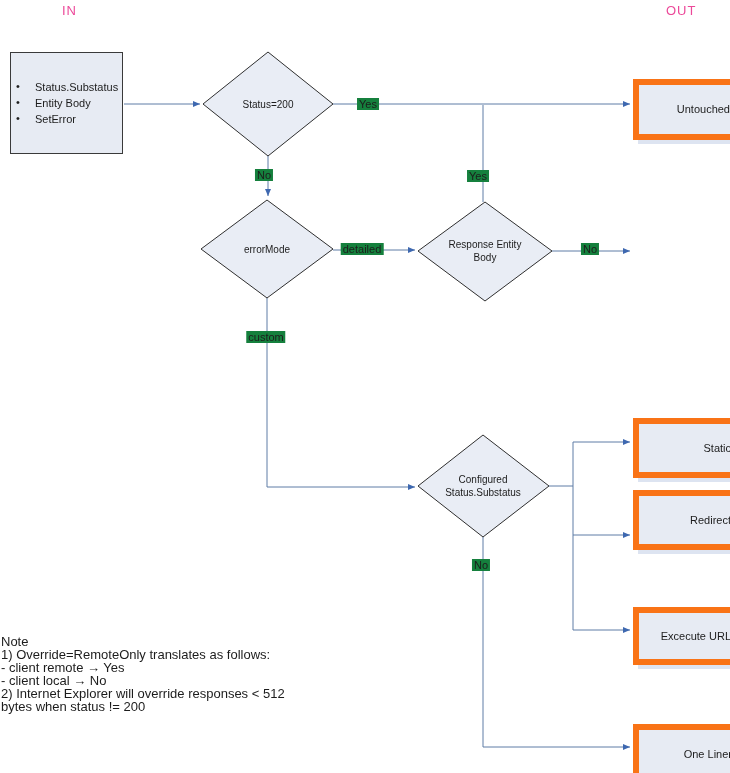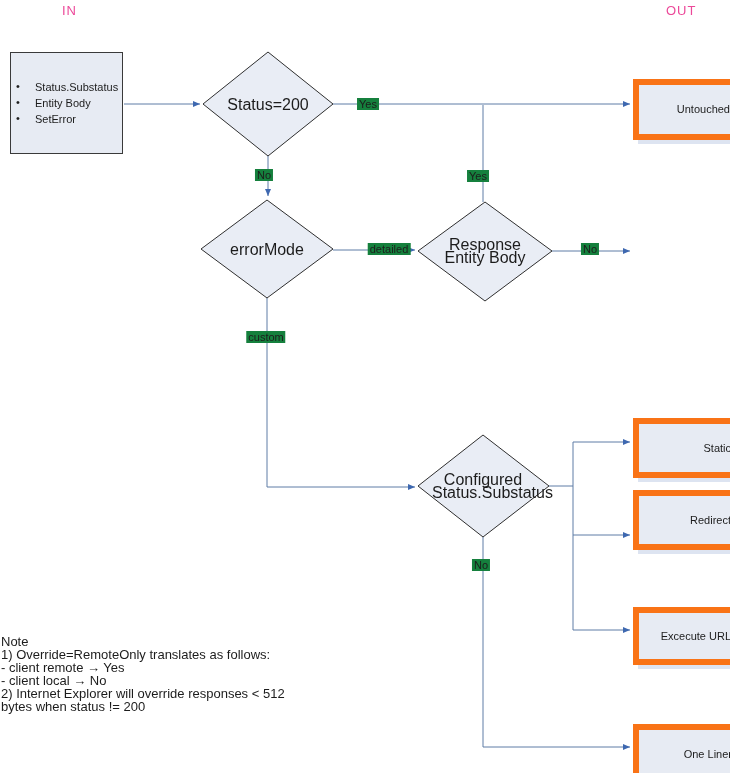"Status=200" .dlabel { font-size: 16px -> 10px }
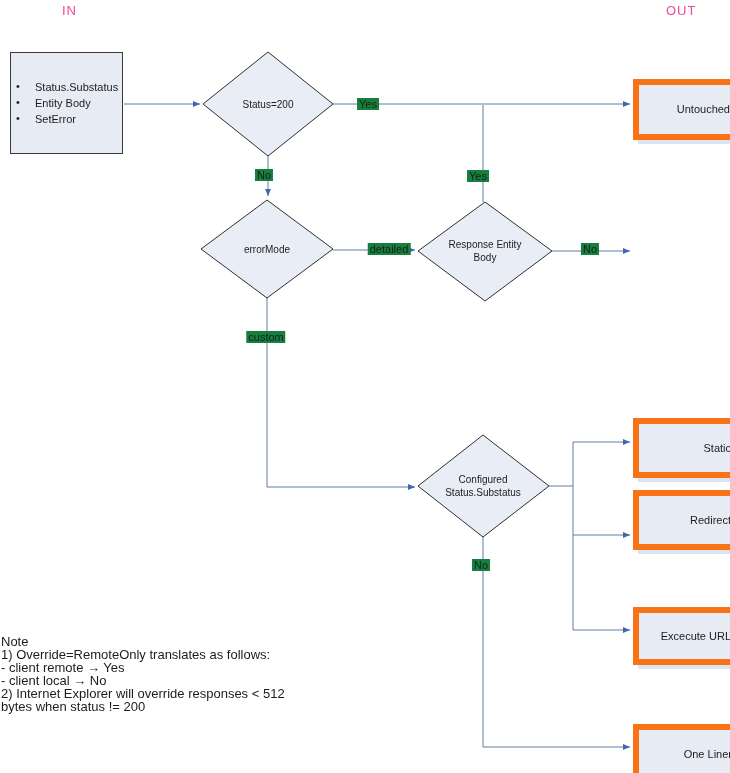"detailed" .elabel.det { left: 389px -> 362px }
